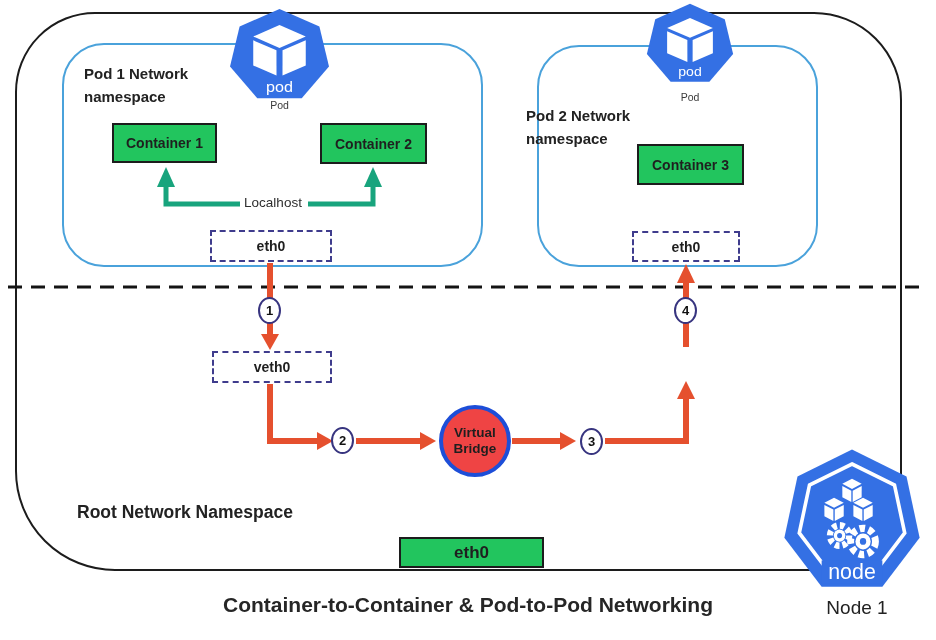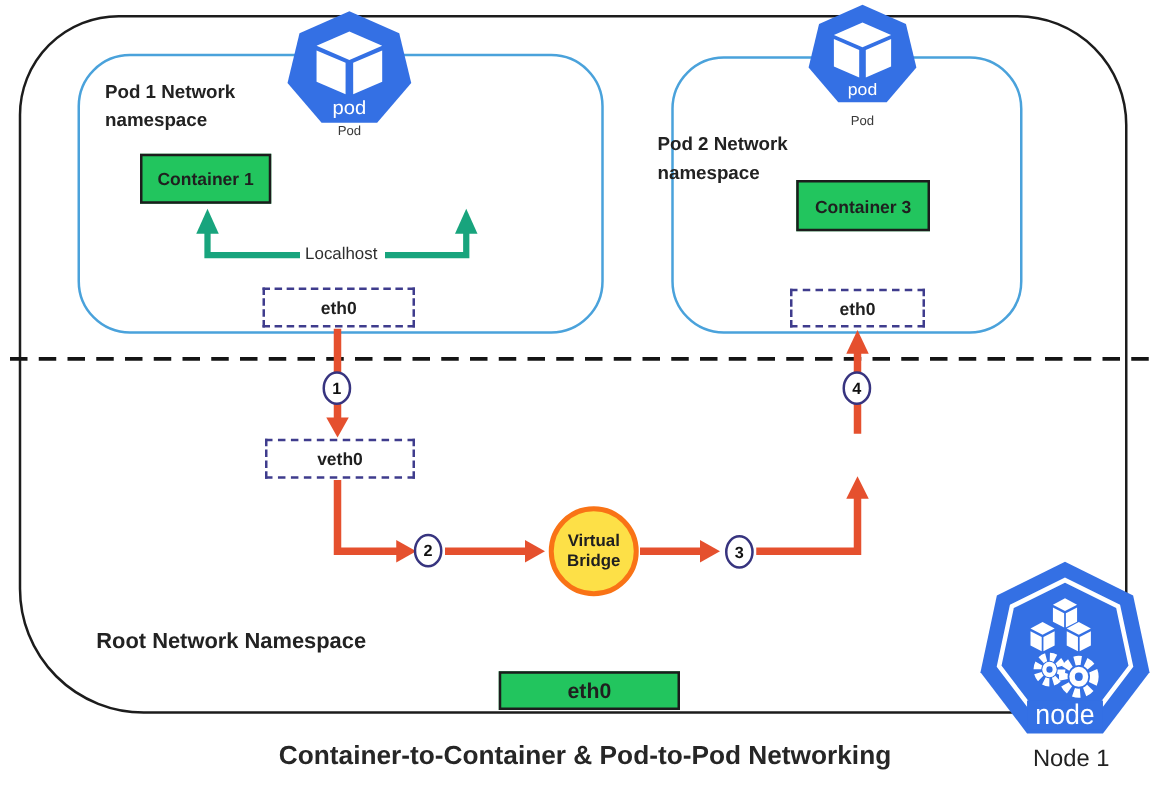"Container 2" div.abs { html: none -> <div>Container 2</div> }
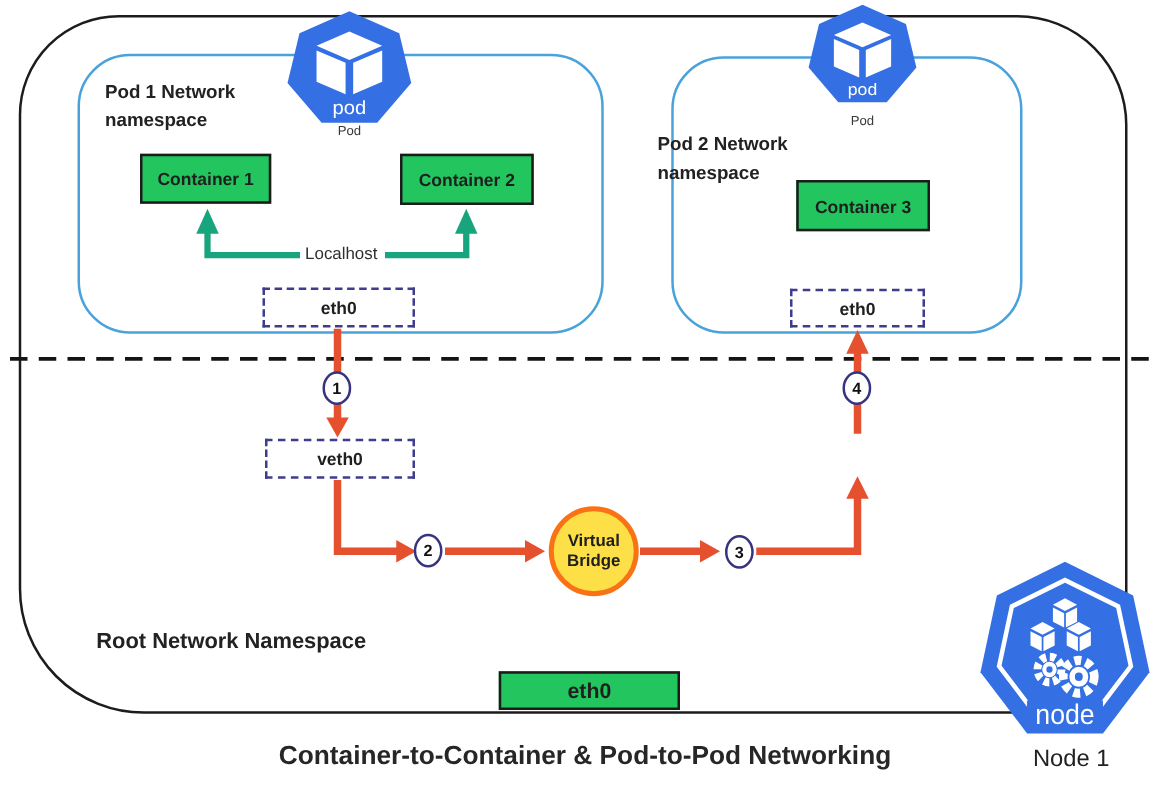"Virtual" .bridge { background: #fde047 -> #ef4444; border: 4px solid #f97316 -> 4px solid #1d4ed8 }
